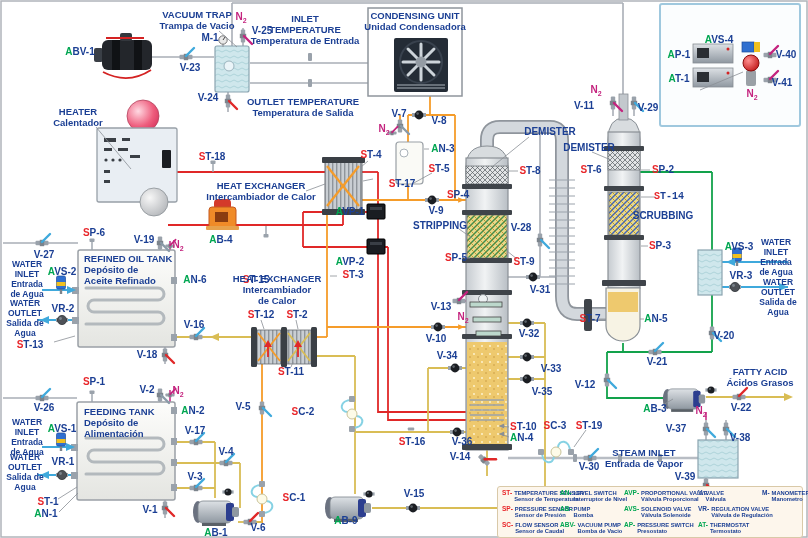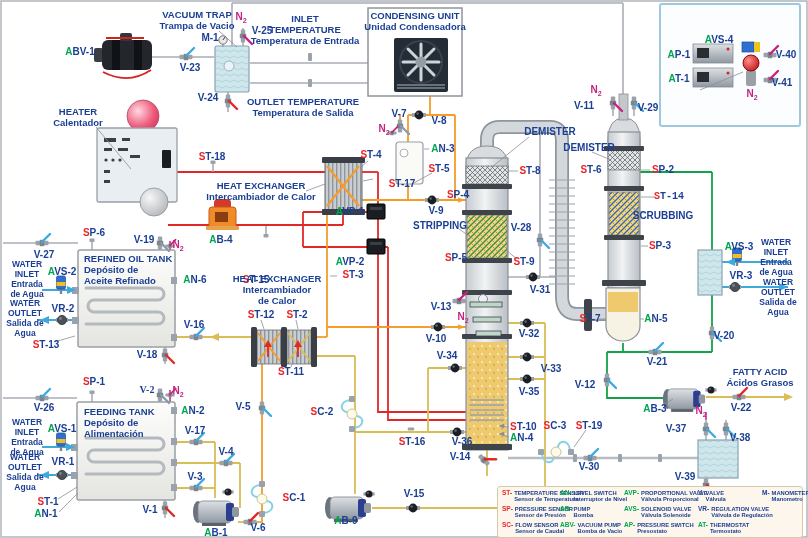"ST-13" div.lbl { left: 46px -> 30px }
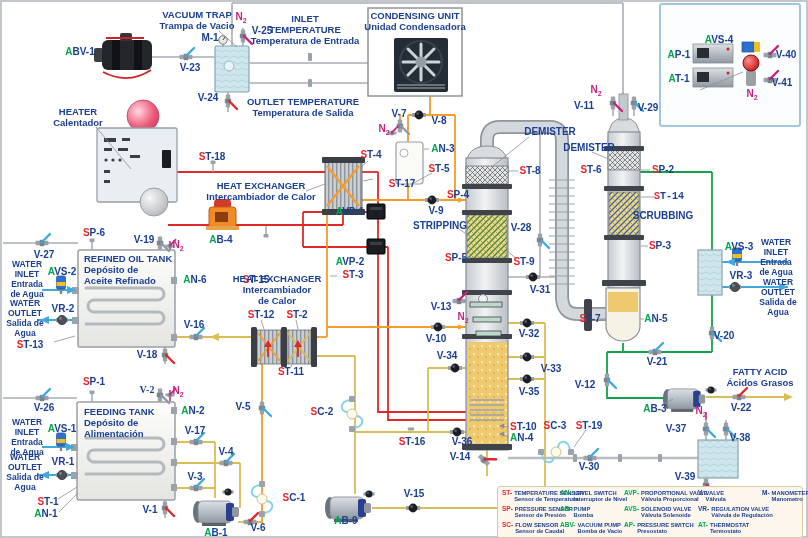"V-2" div.lbl { font-family: Liberation Serif, serif -> none }
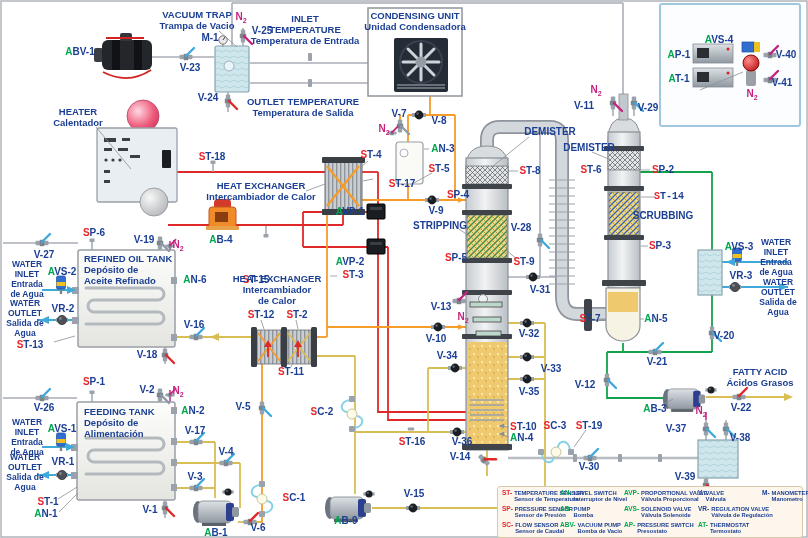"V-35" div.lbl { left: 529px -> 542px }
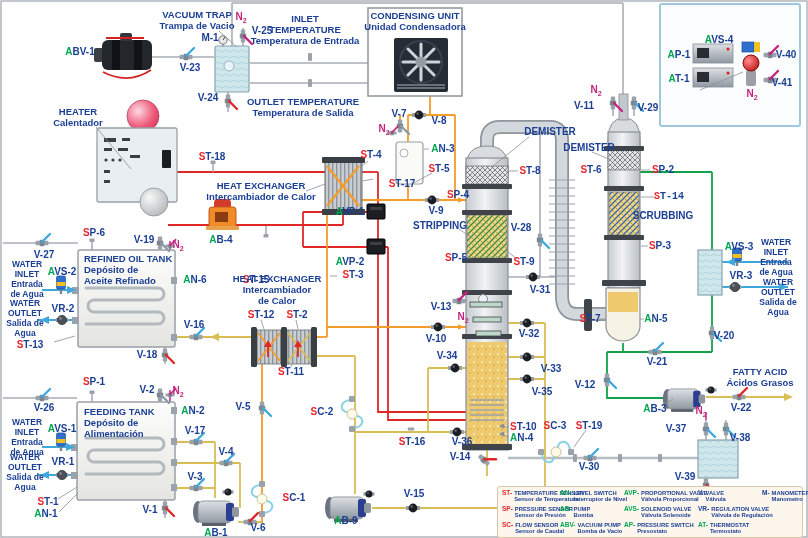"SC-2" div.lbl { left: 322px -> 303px }
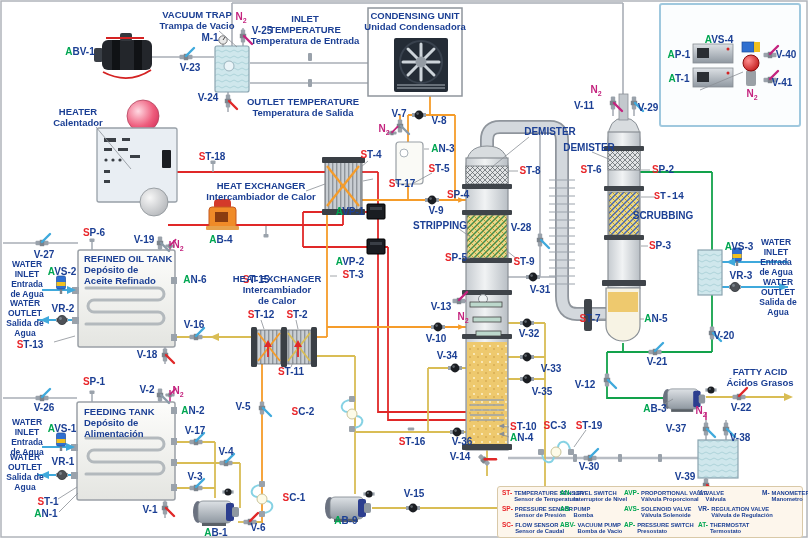"STEAM INLET" div.blk { html: none -> <div> <div>STEAM INLET</div> <div>Entrada de Vapor</div> </div> }
